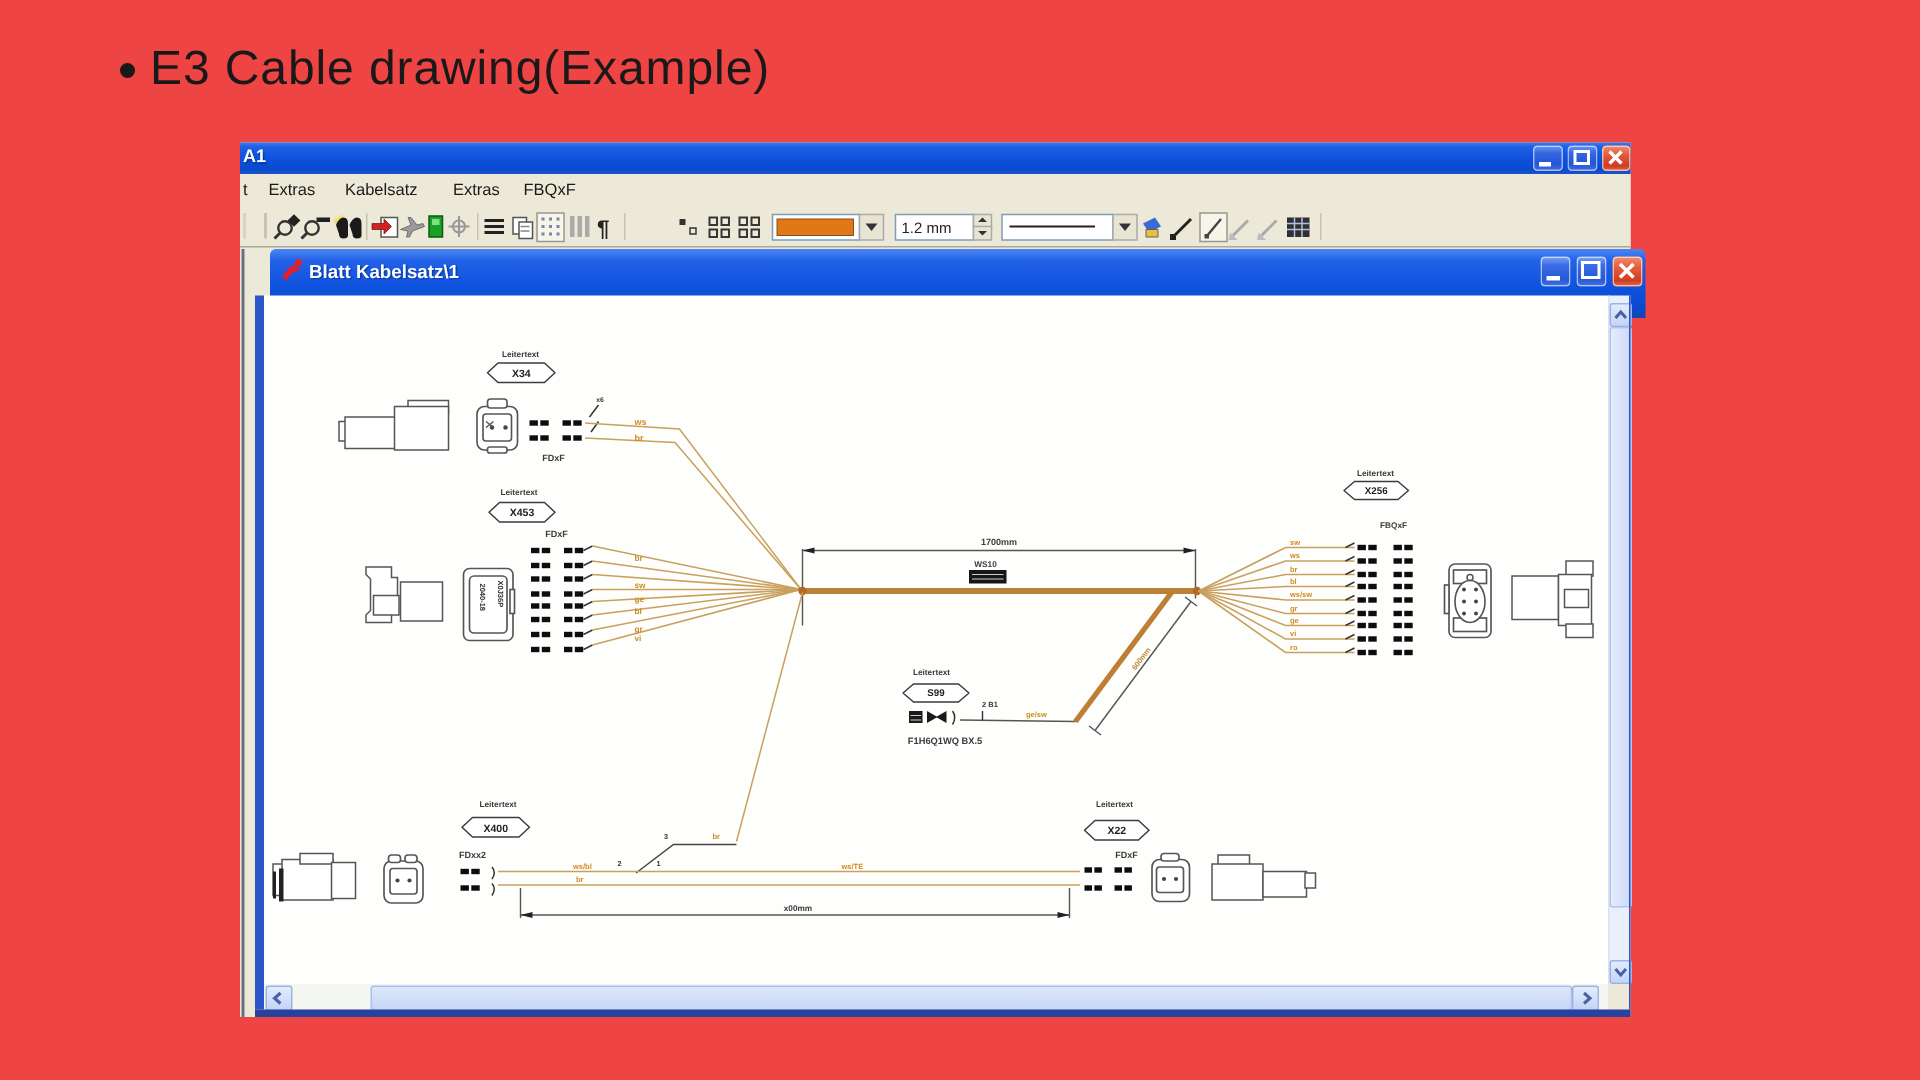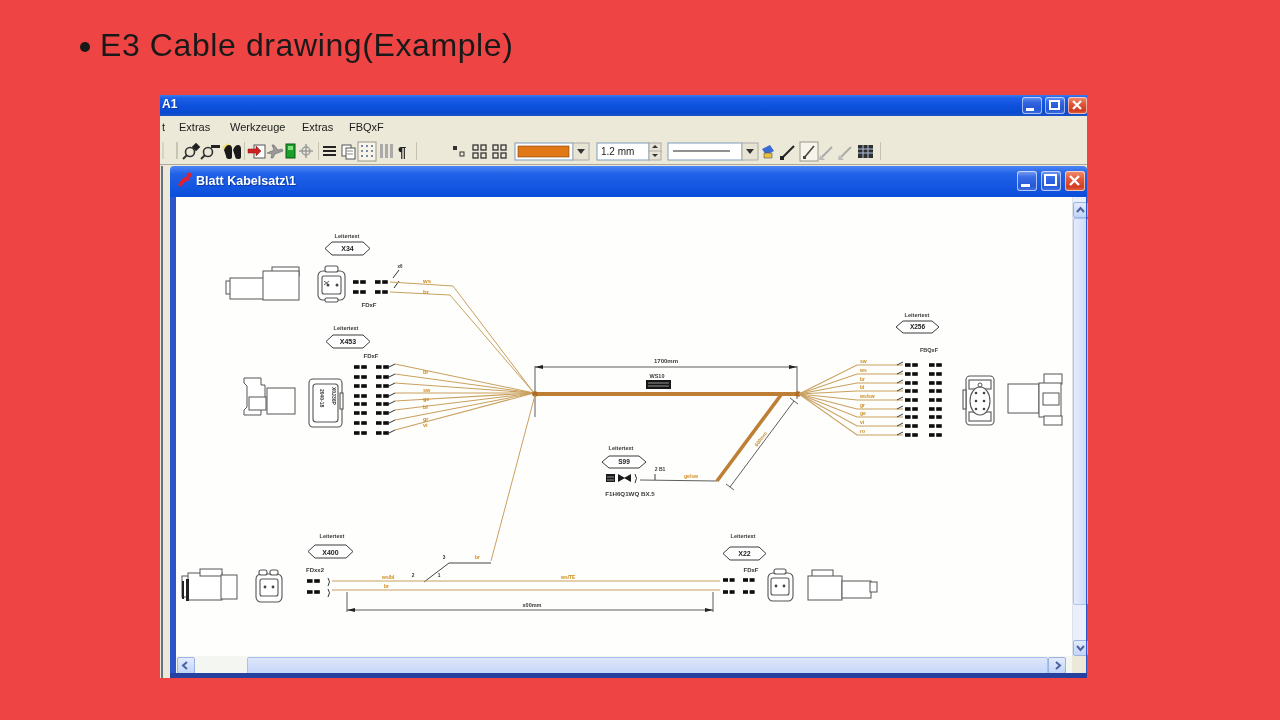"Werkzeuge" span { text: Werkzeuge -> Kabelsatz }
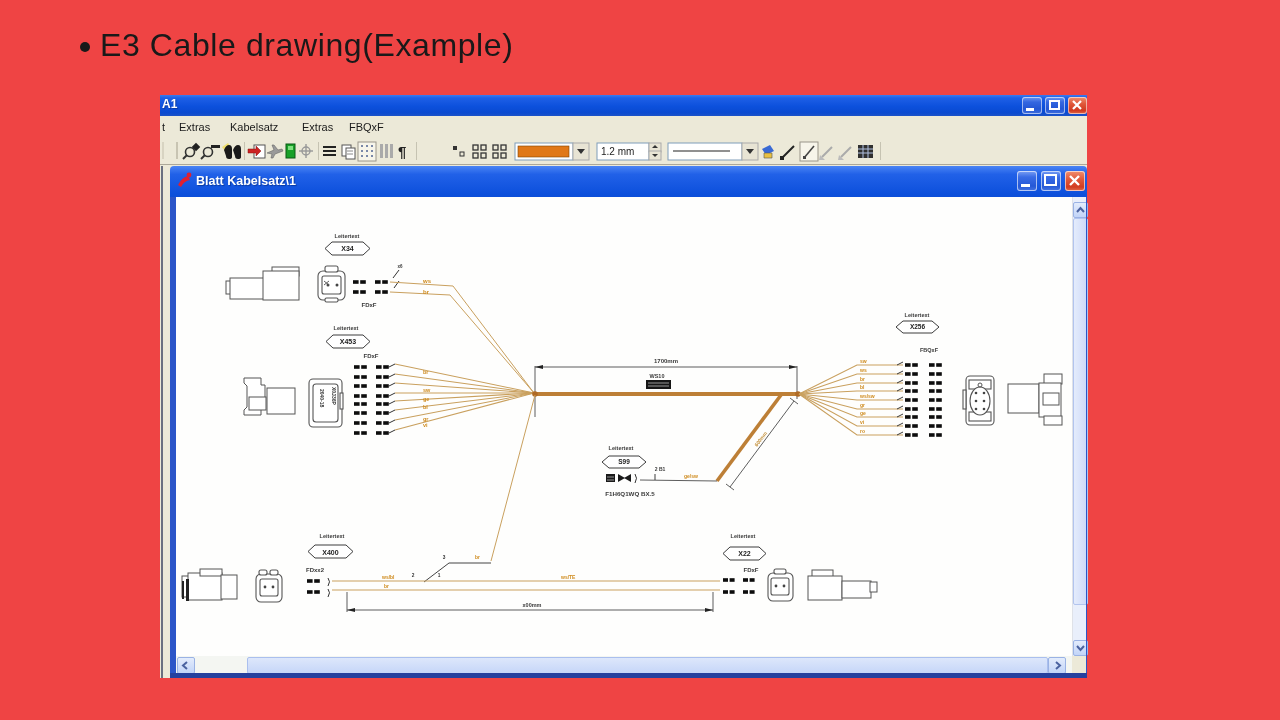"Blatt Kabelsatz\1" #itb { left: 0 -> 10px }
